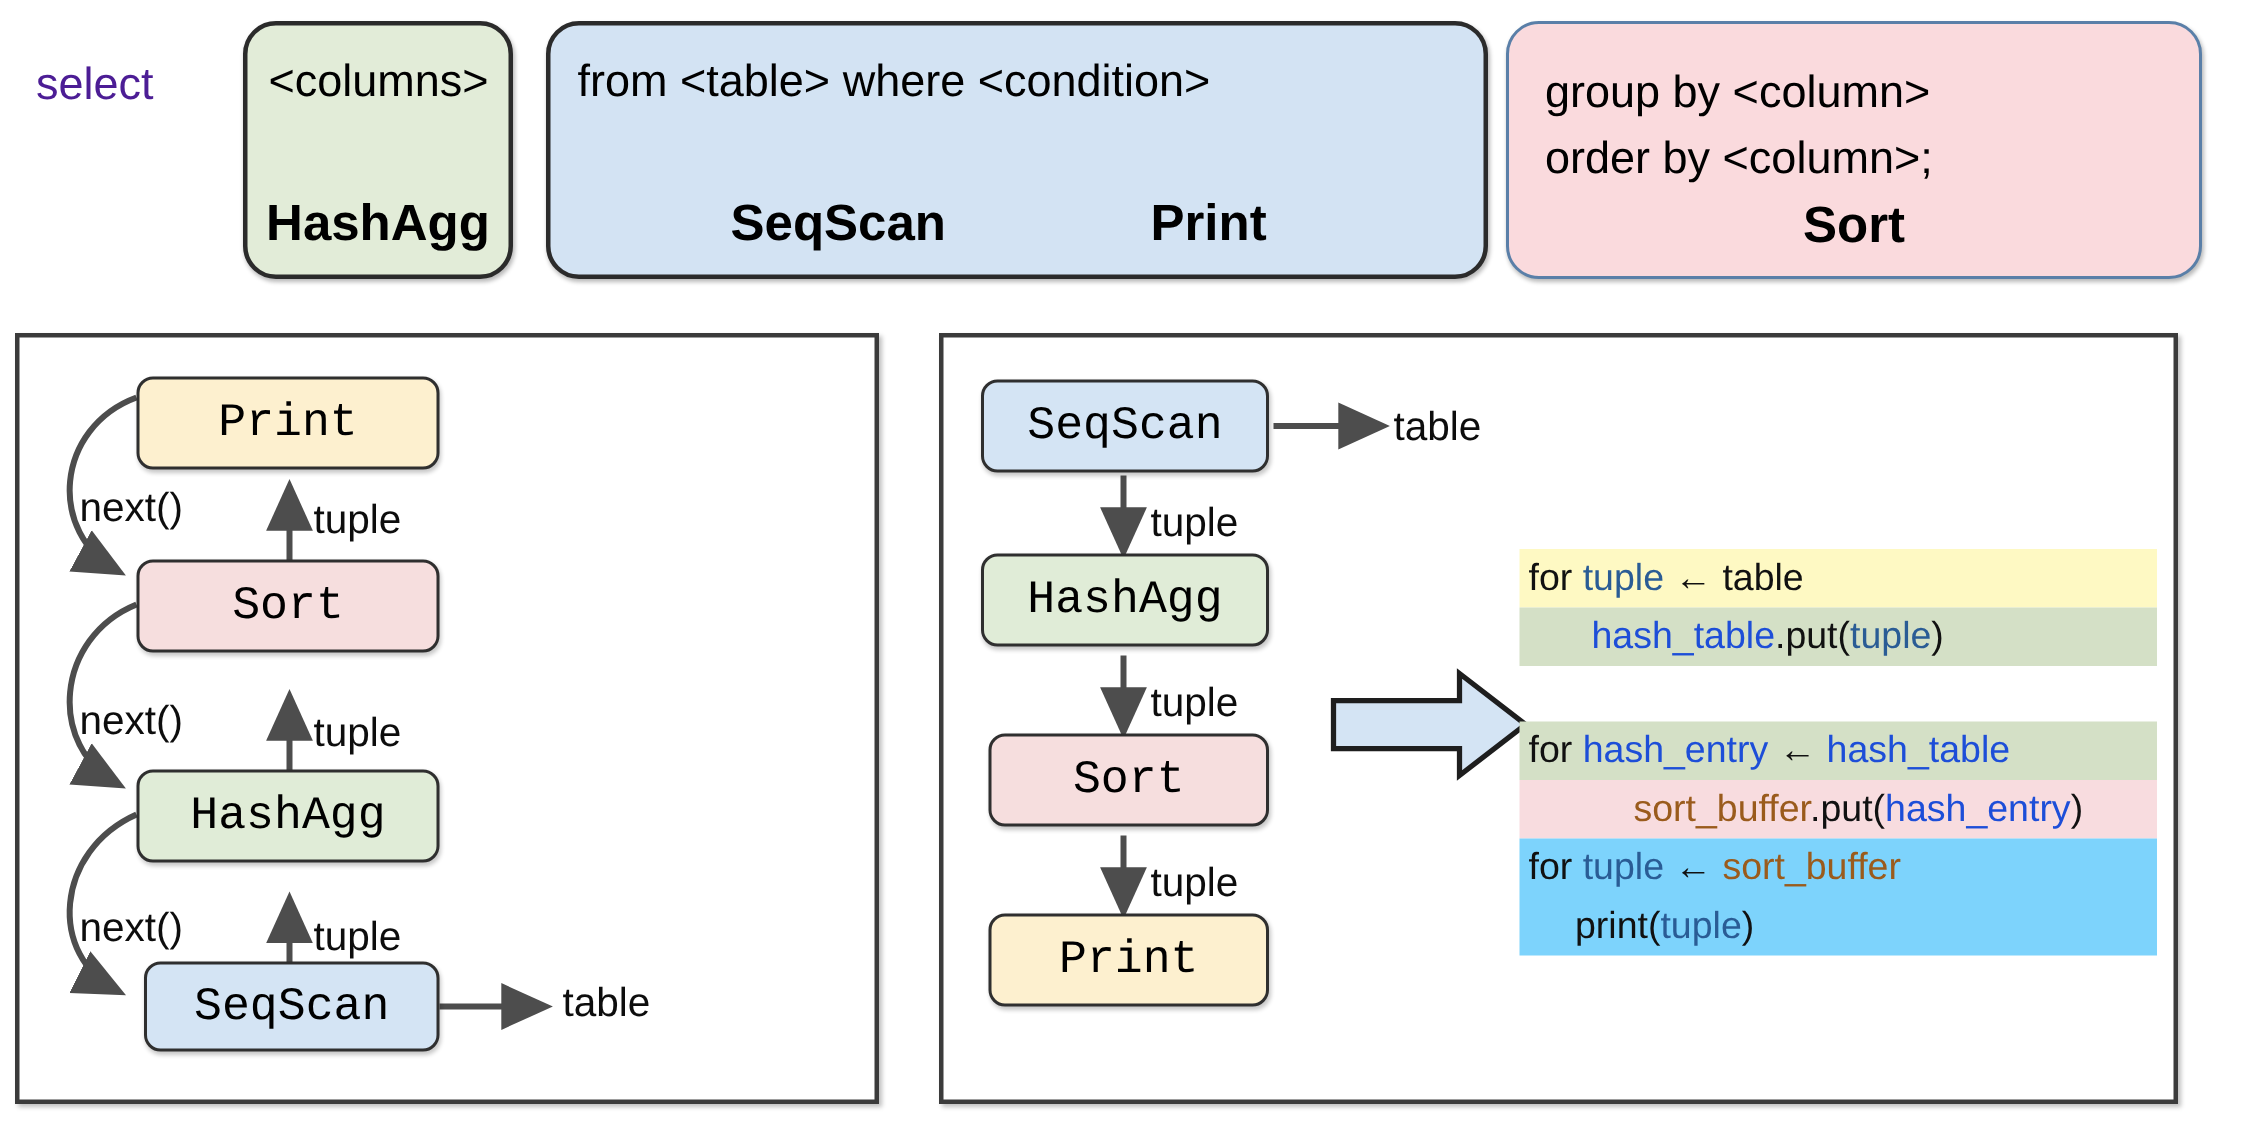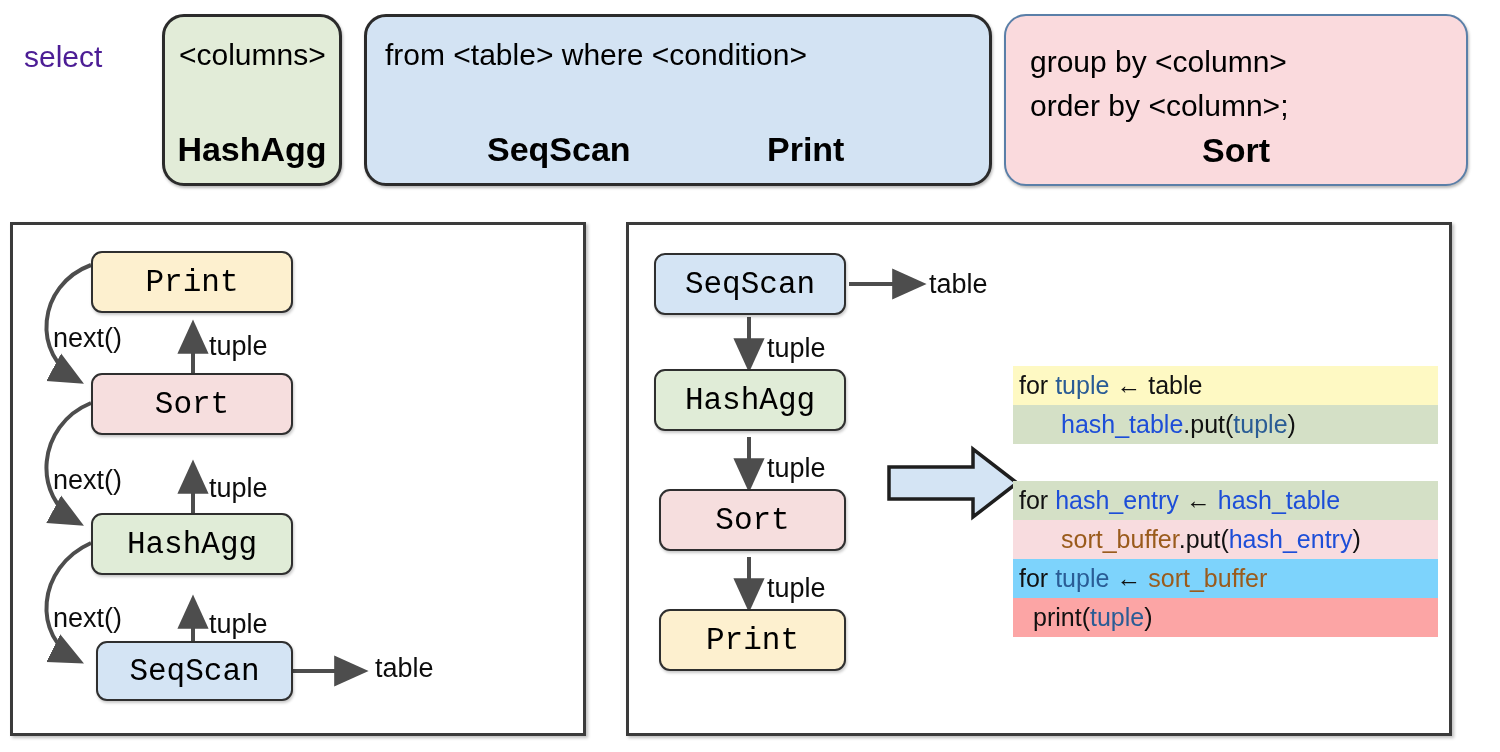"sort_buffer.put(hash_entry)" div.pcline { padding-left: 48px -> 76px }
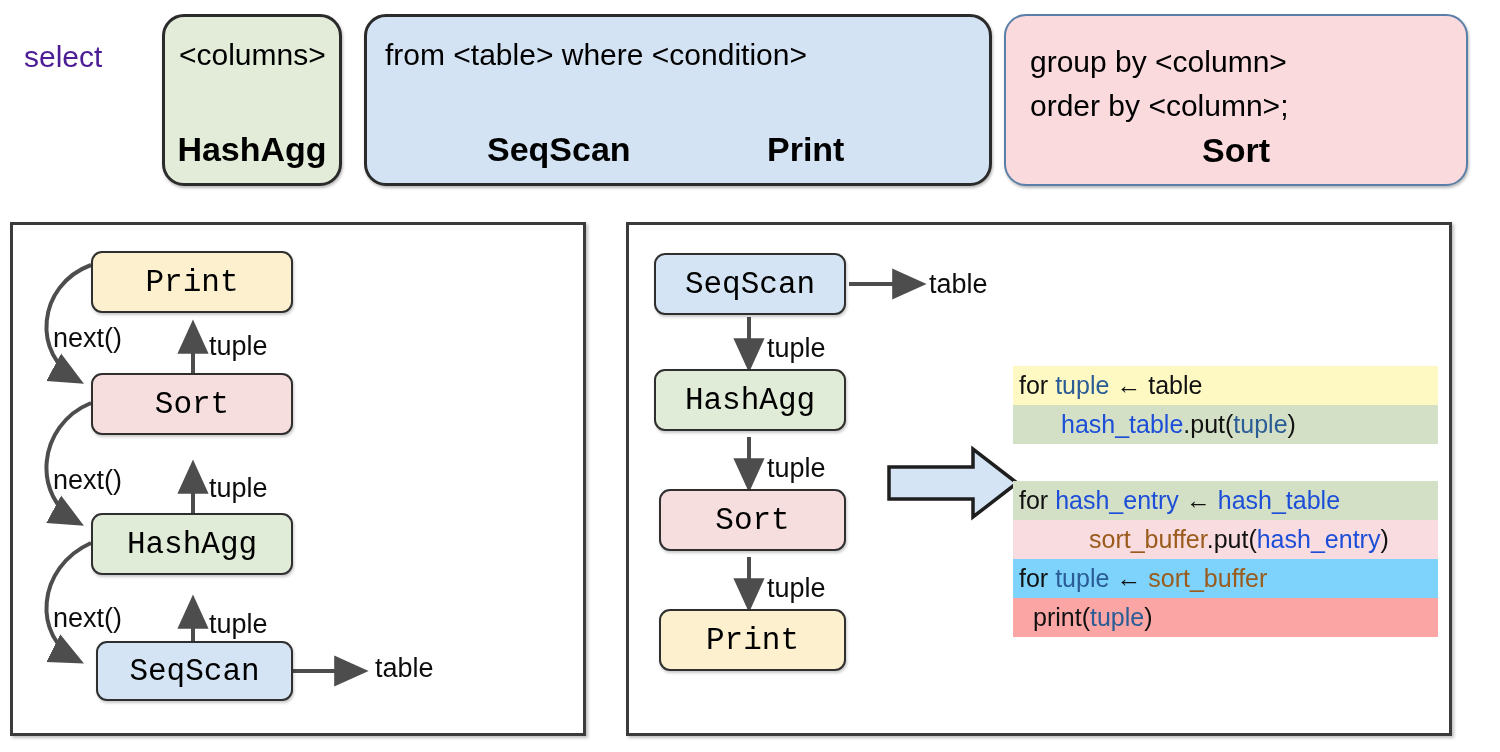"print(tuple)" div.pcline { background: #fca5a5 -> #7dd3fc; padding-left: 20px -> 37px }
